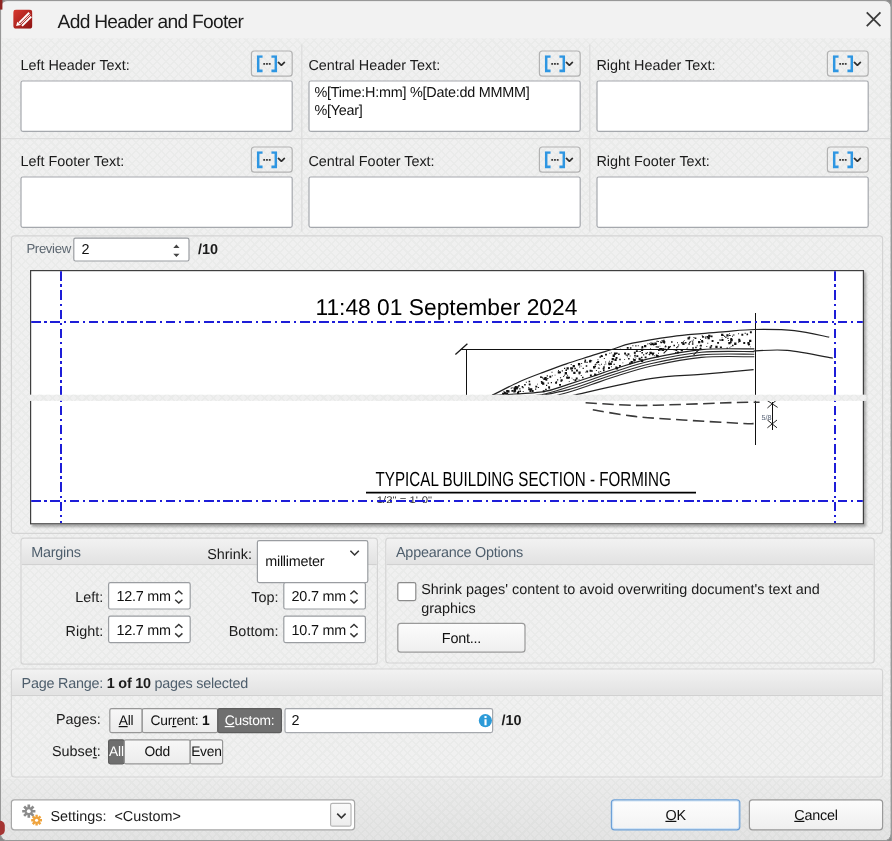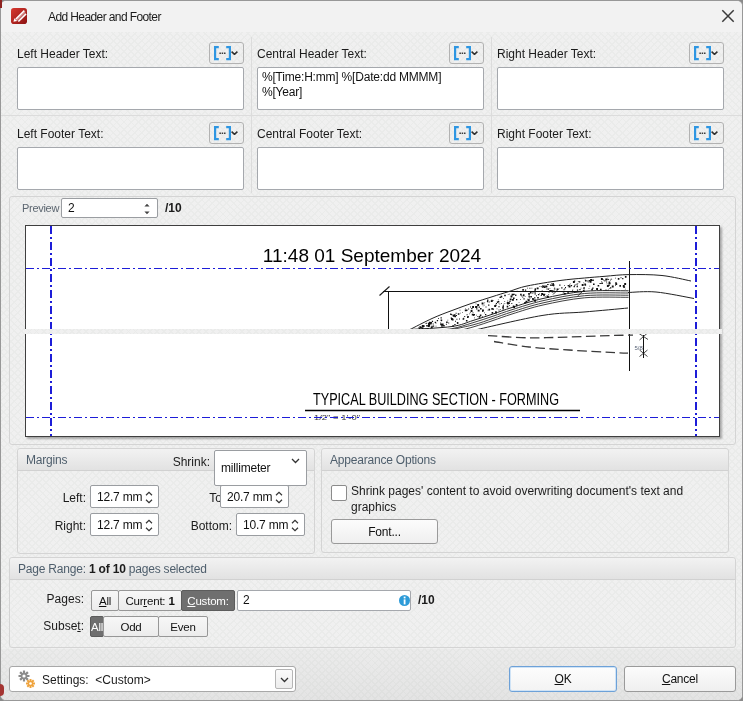"Add Header and Footer" .tb .ttl { font-size: 12px -> 16px }
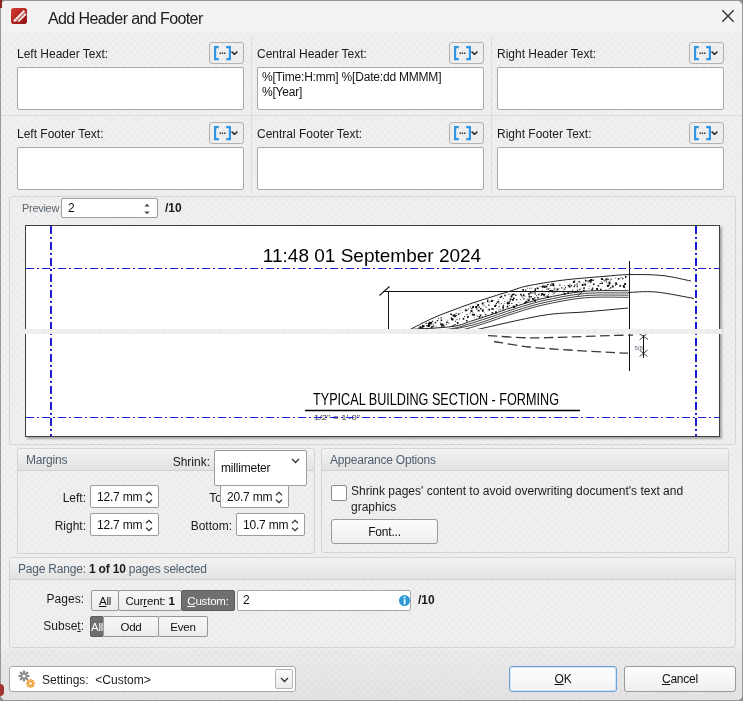"20.7 mm" div.spin { left: 219px -> 235px }
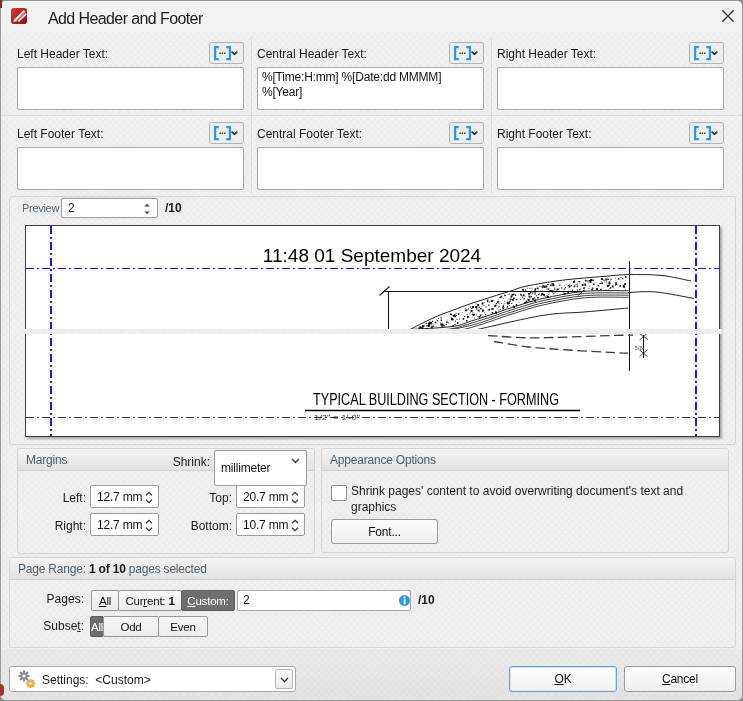"Even" div.b { width: 50px -> 28px }
